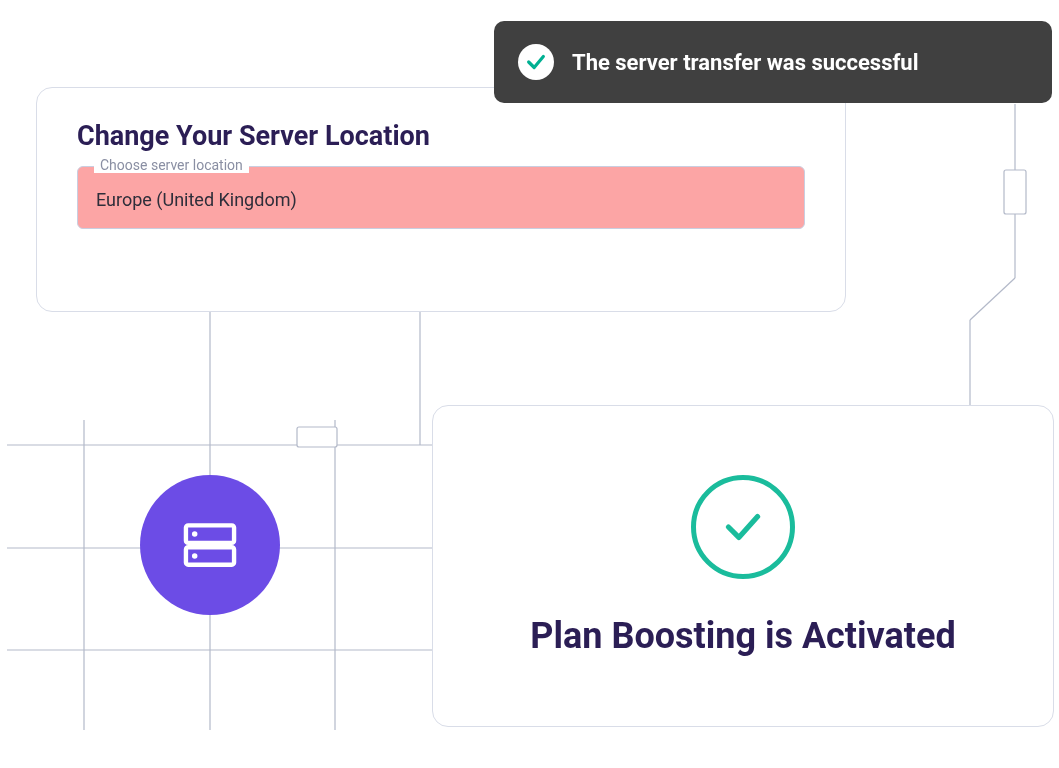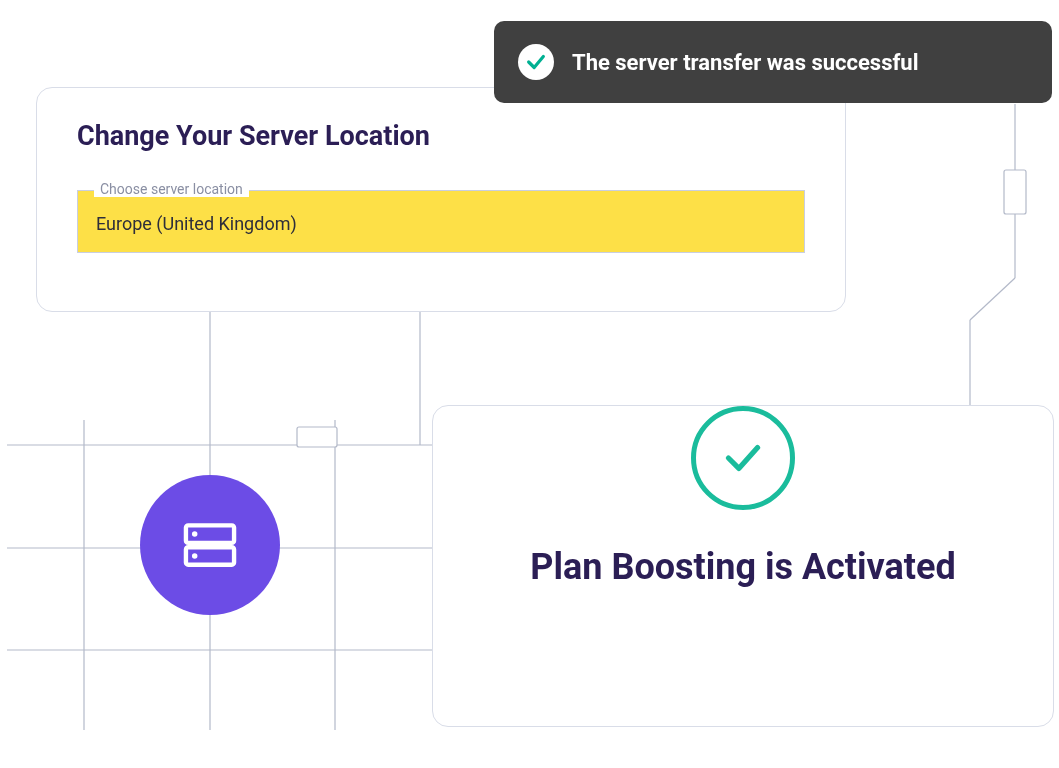"Change Your Server Location" .card-title { margin-bottom: 38px -> 14px }
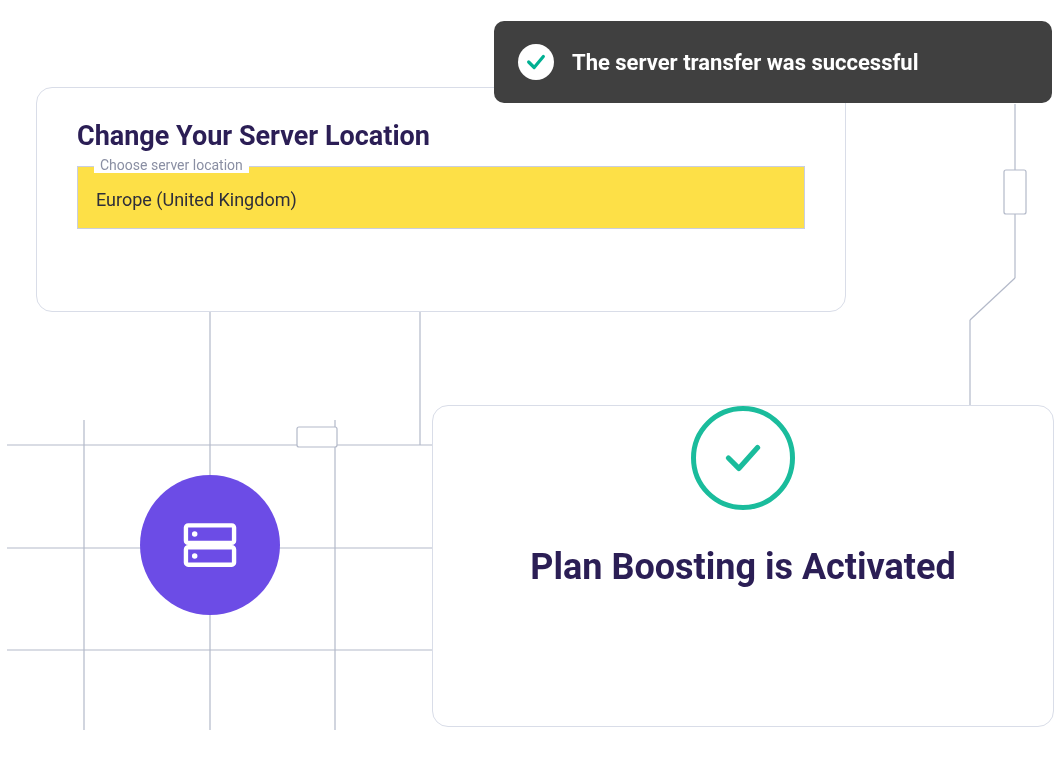"Choose server location" .field-wrap { background: #fde047 -> #fca5a5; border-radius: 0 -> 6px }
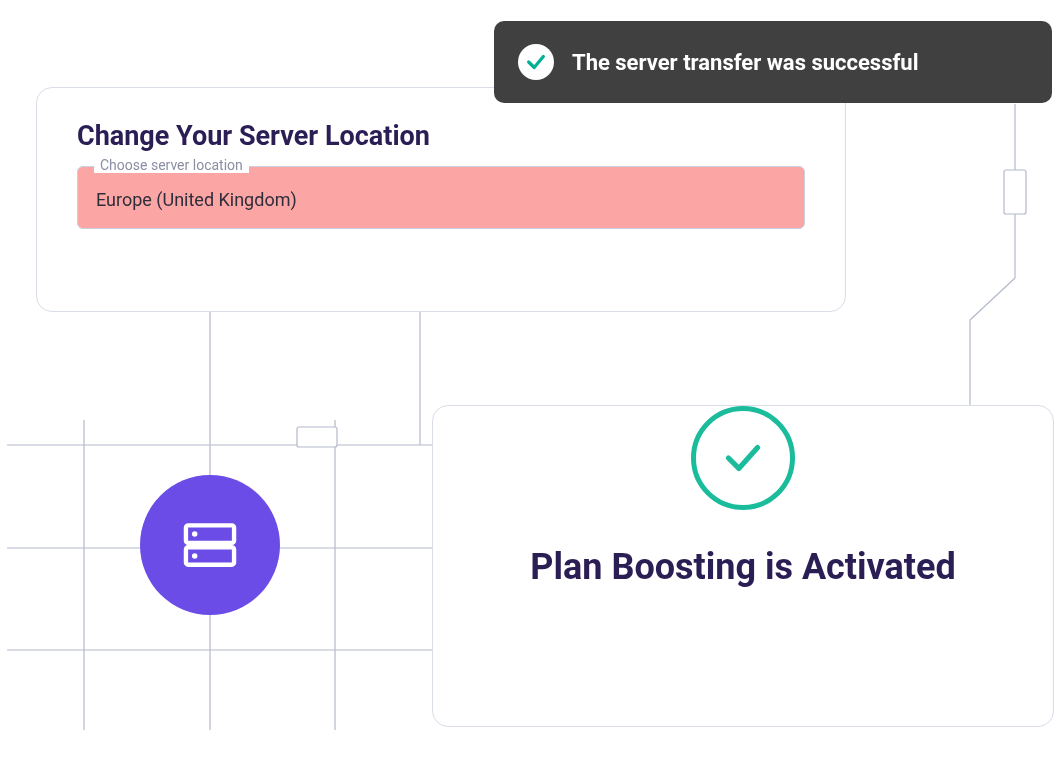"Plan Boosting is Activated" .card-boost { justify-content: none -> center }
